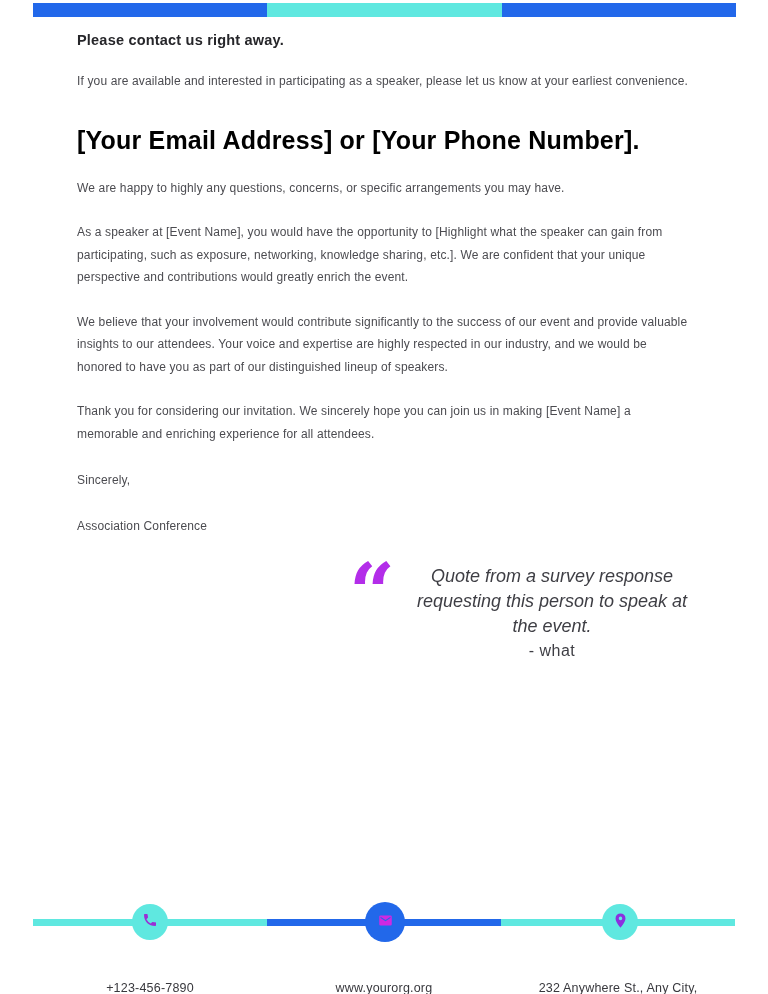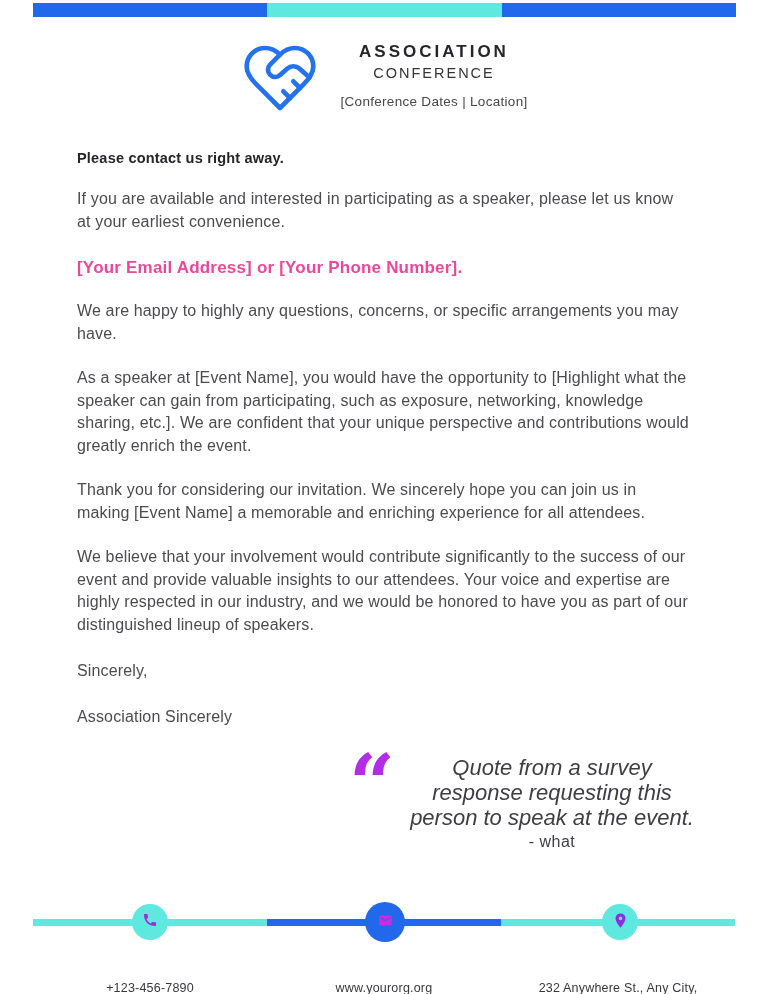"ASSOCIATION" div.header { html: <div> <span> <svg> <path></path> <path></path> <path></path> <path></path> </svg> </span> <div> <div>ASSOCIATION</div> <div>CONFERENCE</div> <div>[Conference Dates | Location]</div> </div> </div> -> none }
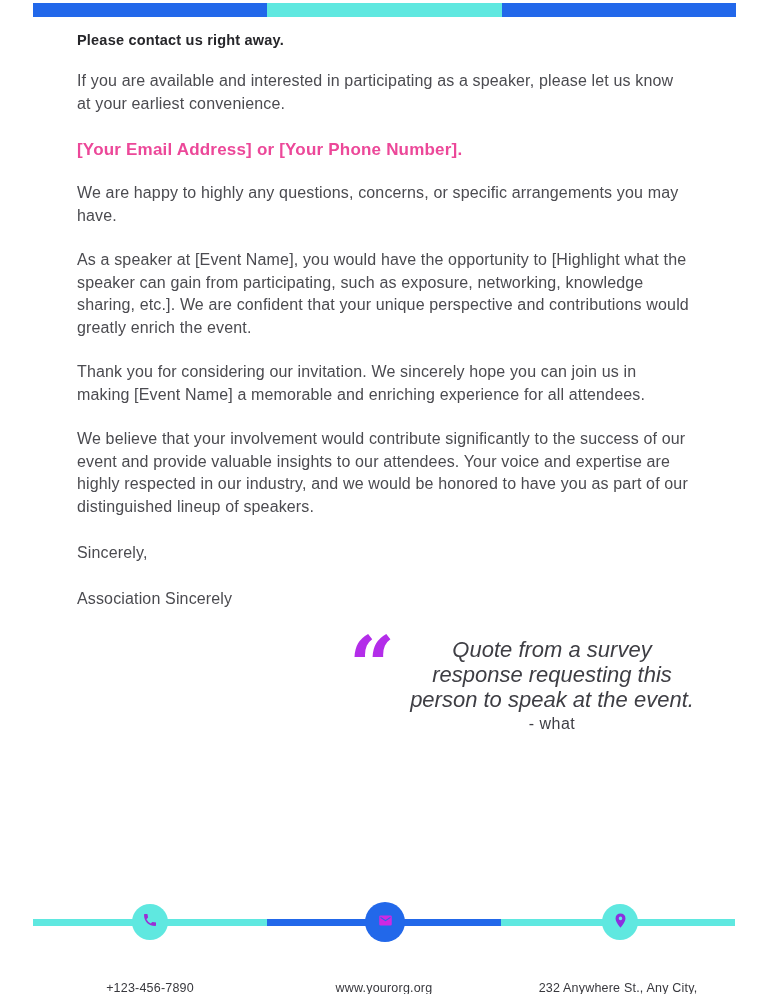"If you are available and" .para { font-size: 16px -> 12px }
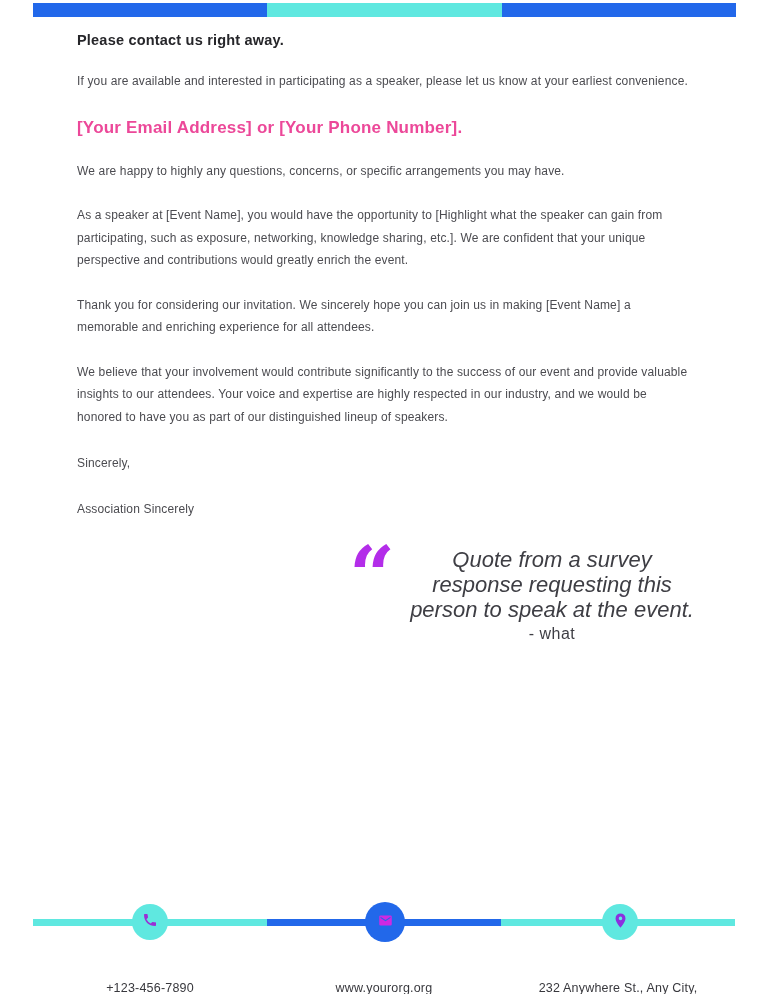"[Your Email Address] or [Your" .contact-heading { color: #ec4899 -> #000000; font-size: 17px -> 25px; margin-top: 25px -> 33px }
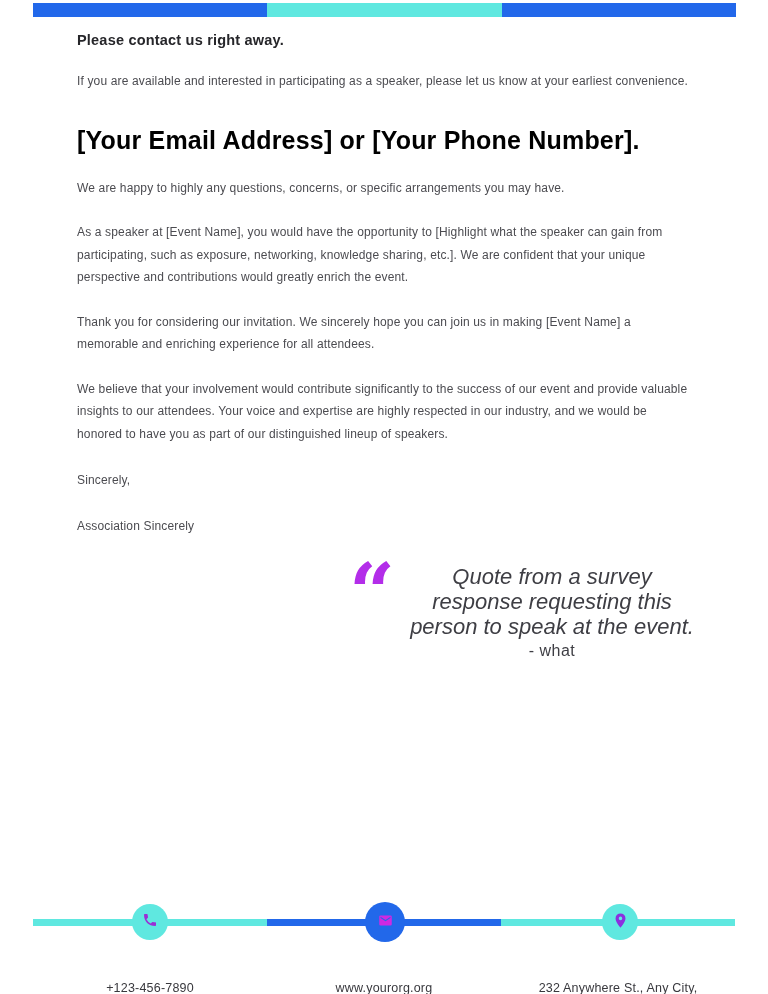"Thank you for considering our" p.para { order: before "We believe that your involvement" -> after "We believe that your involvement" }
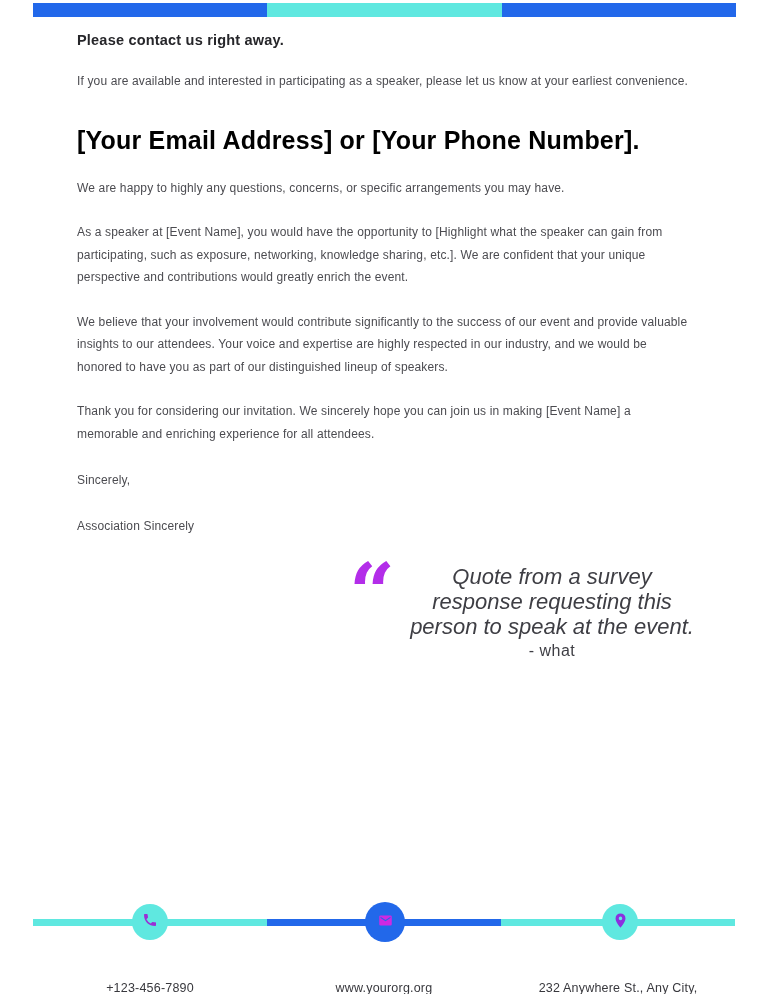"Association Sincerely" div { text: Sincerely -> Conference }
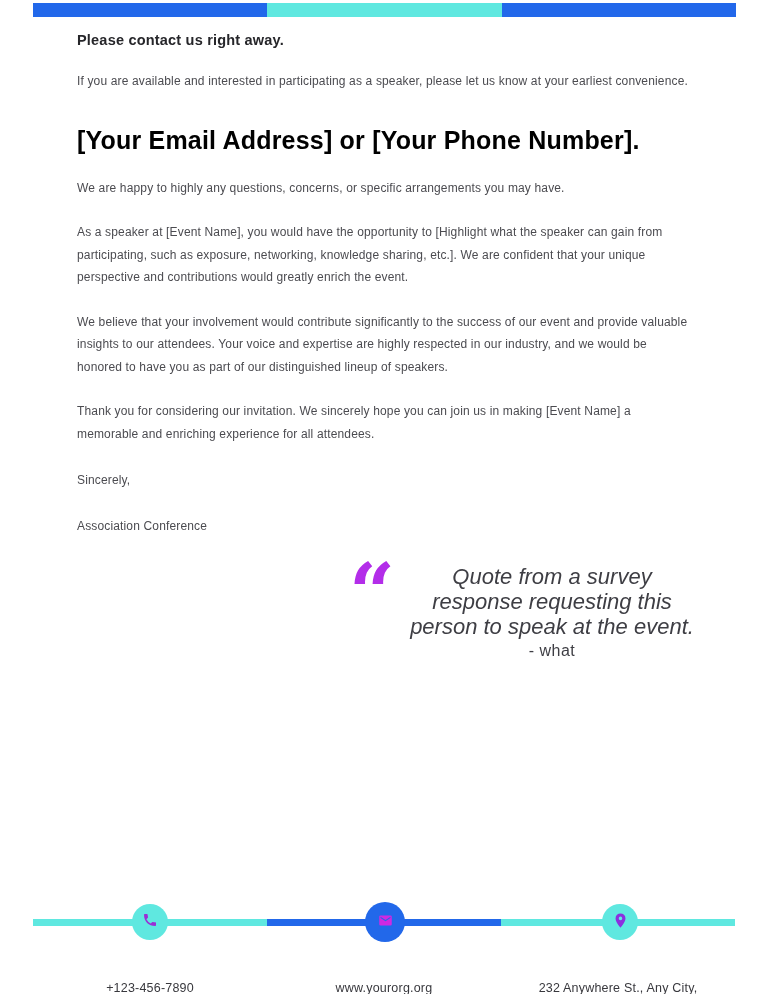"Quote from a survey response" .quote-text { font-size: 22px -> 18px }
